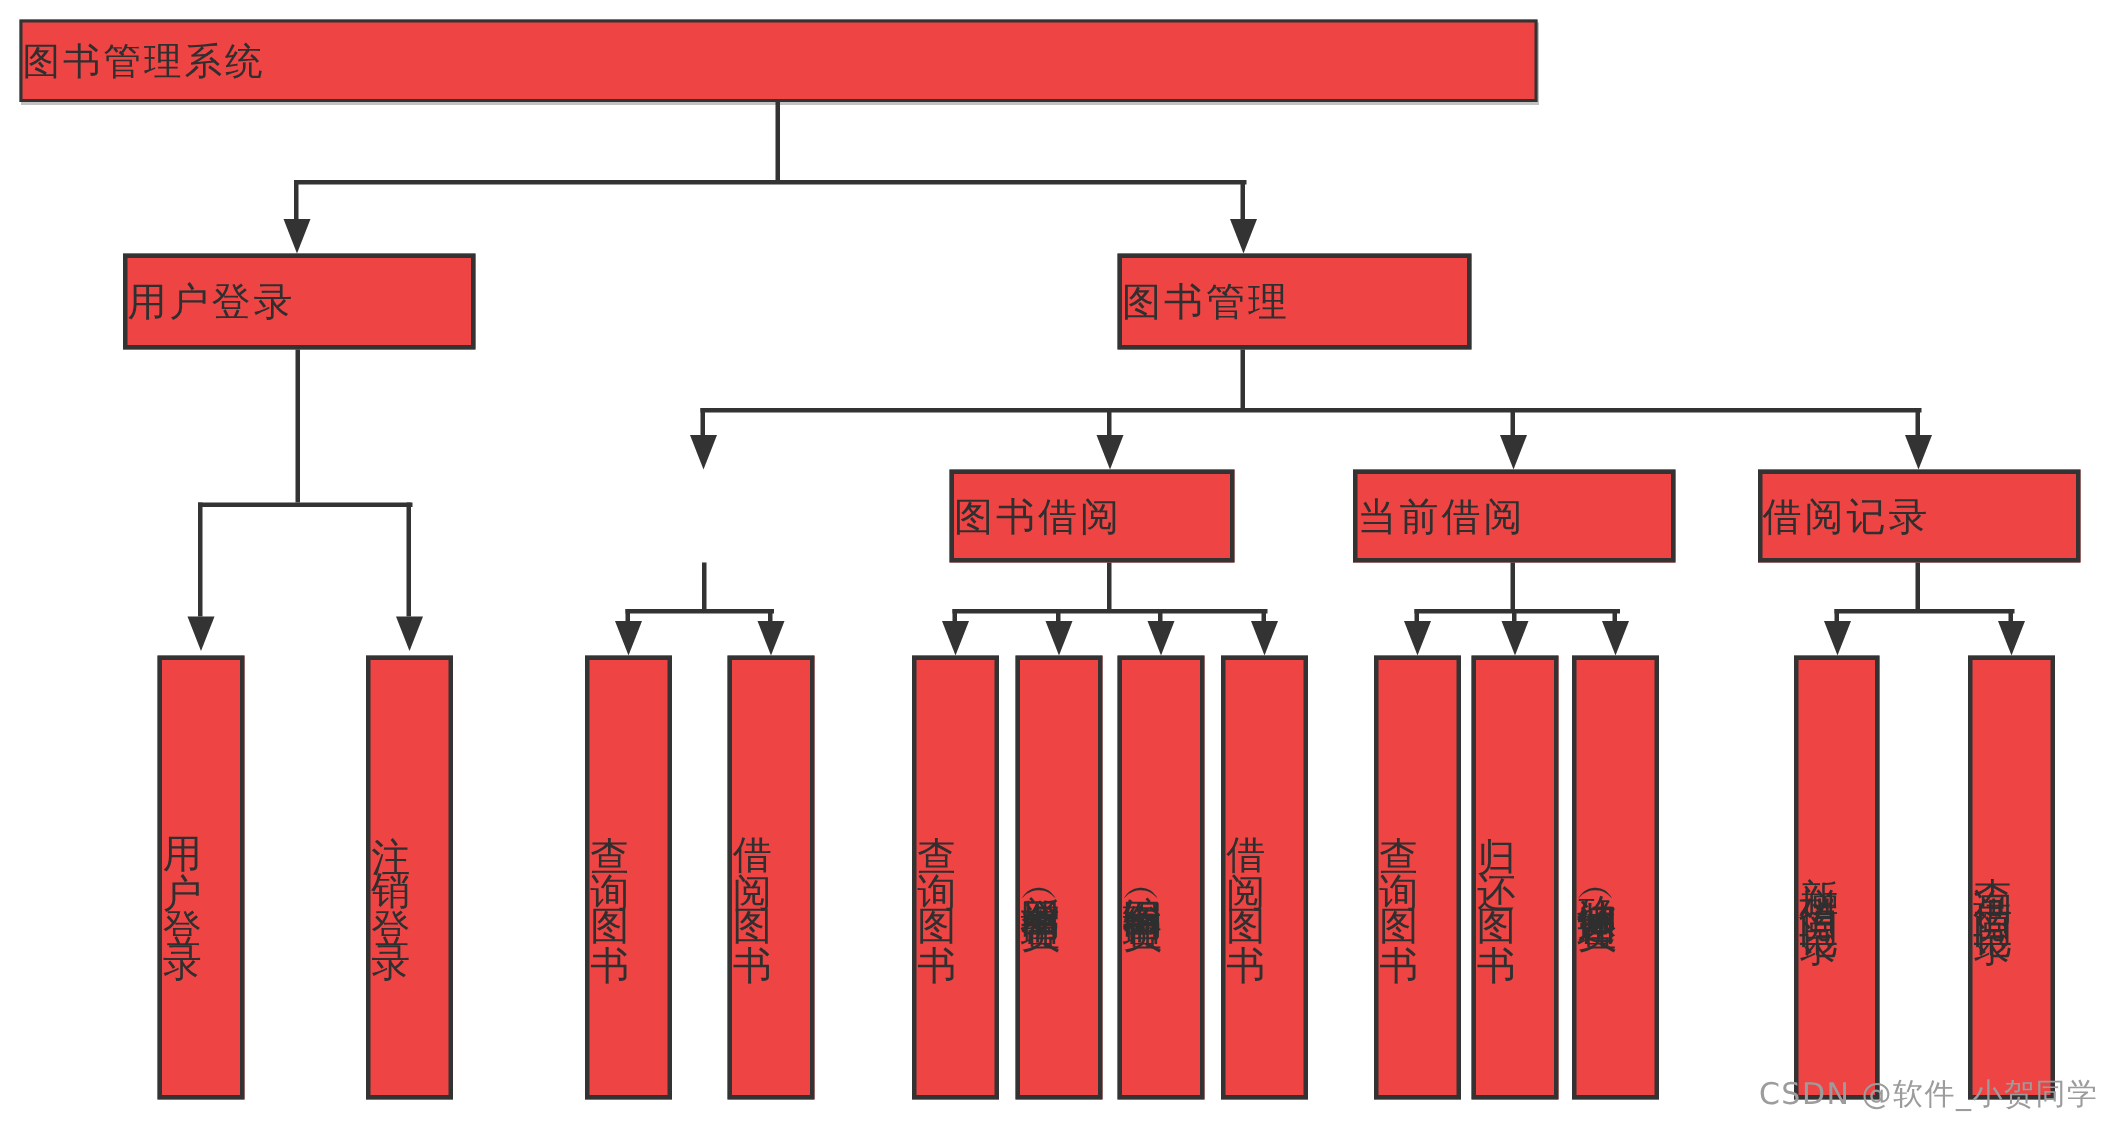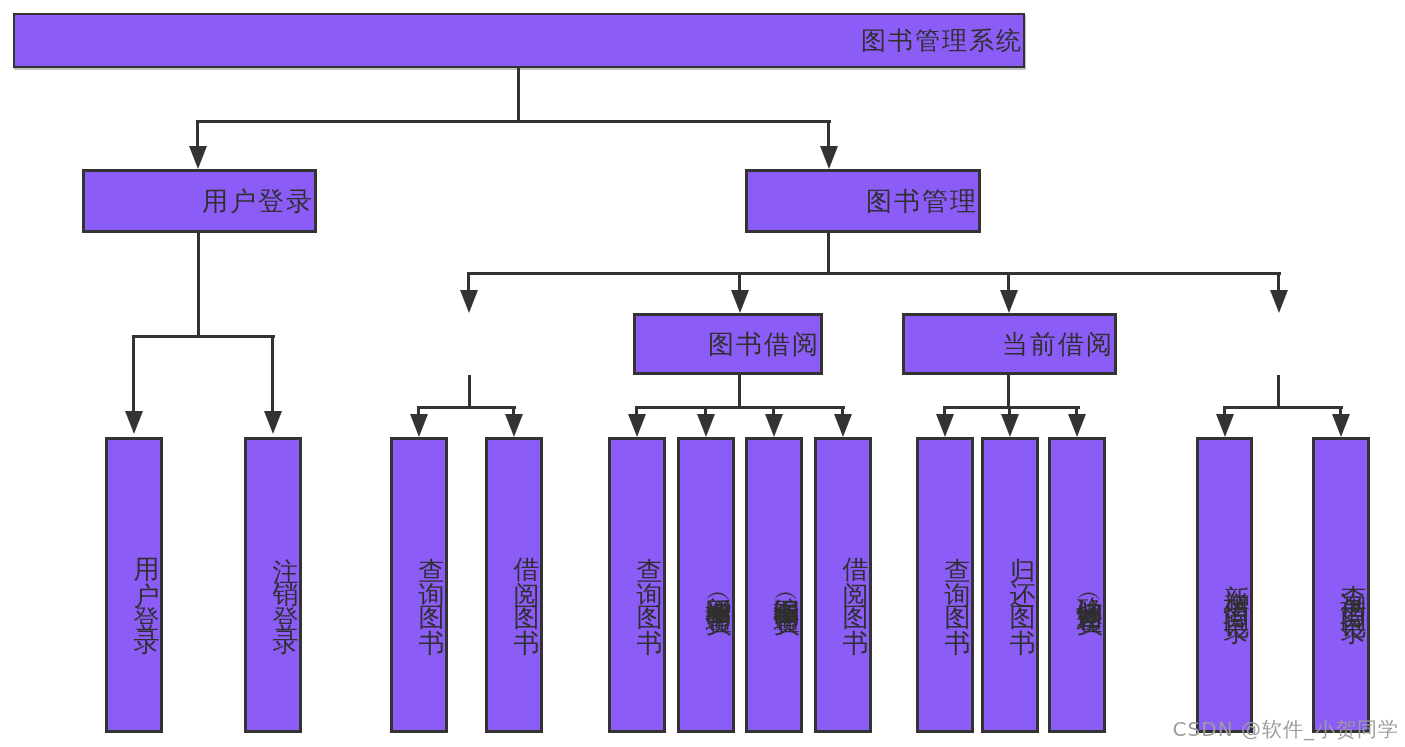"图书管理系统" .box { background: #8b5cf6 -> #ef4444; justify-content: flex-end -> flex-start }
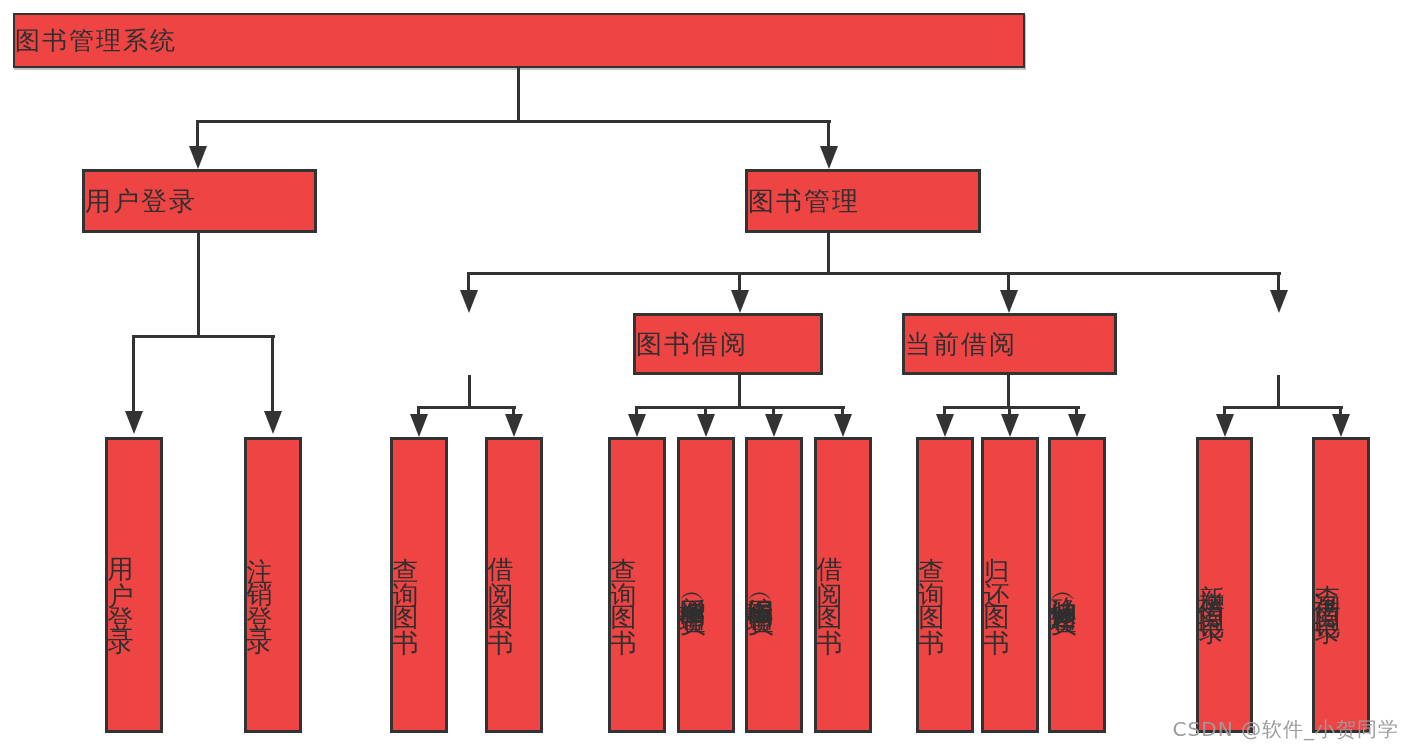"借阅记录" div.box { html: none -> <div> <span>借阅记录</span> </div> }
